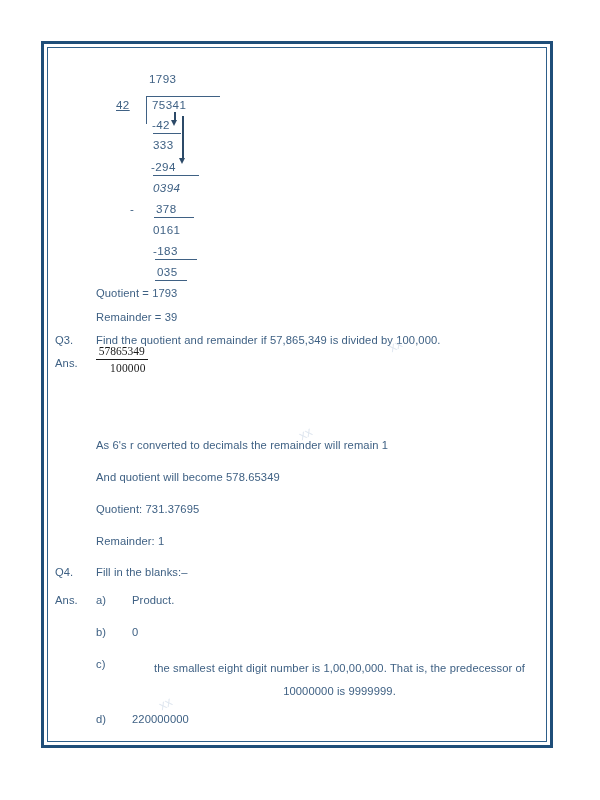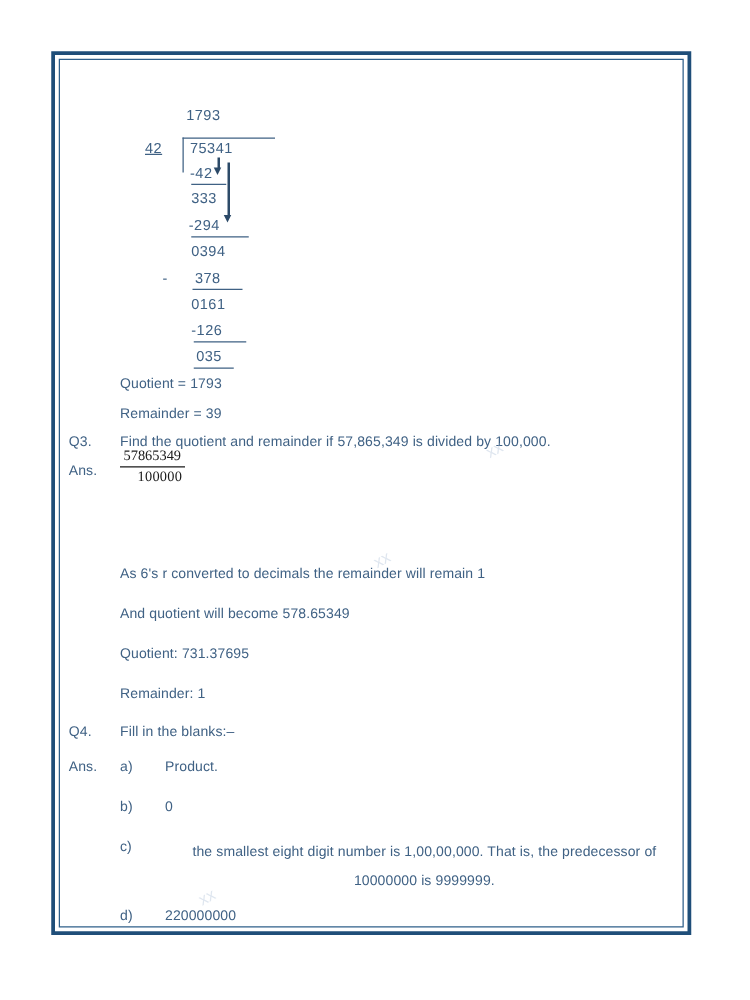"1793" #content { top: 18px -> 4px }
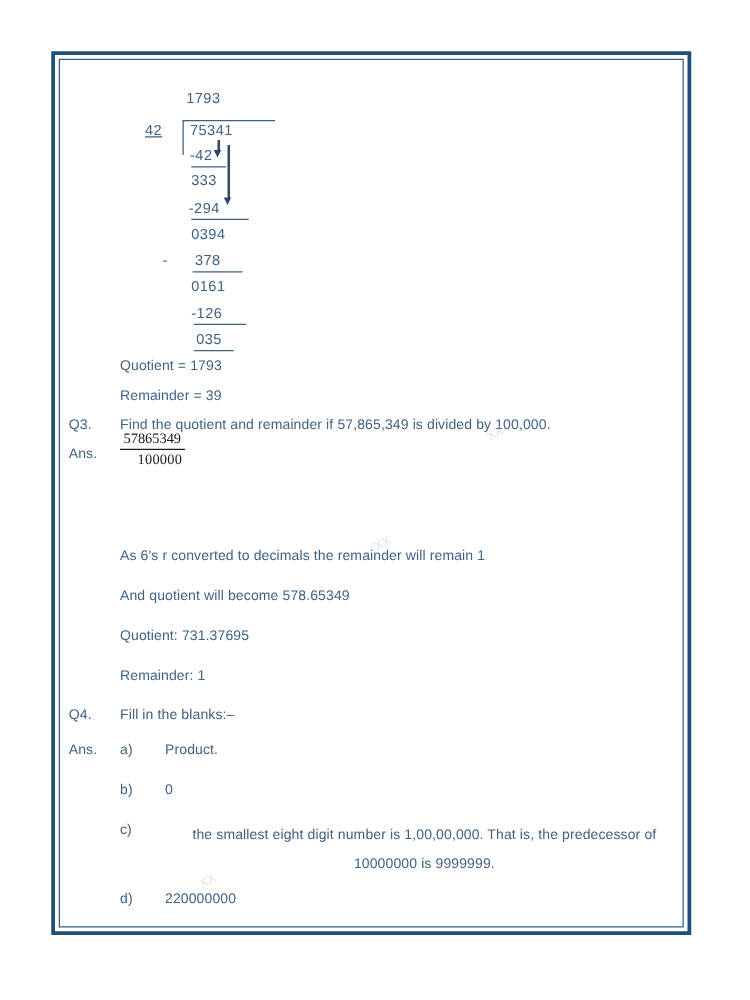"0394" div.dnum { font-style: none -> italic }
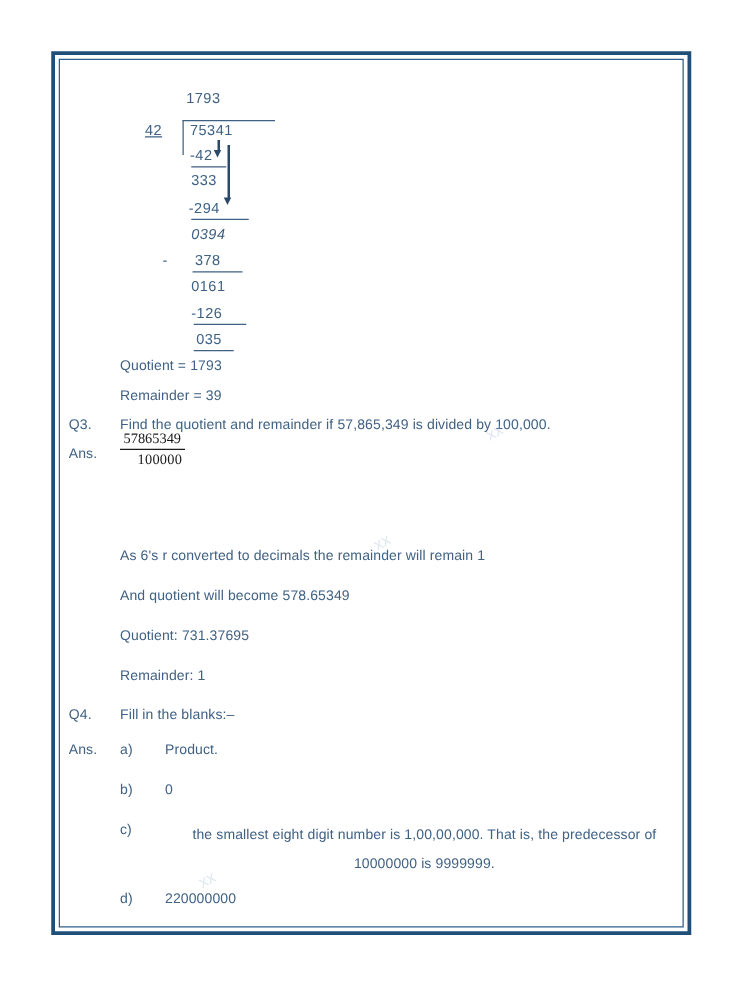"-126" div.dnum { text: -126 -> -183 }
